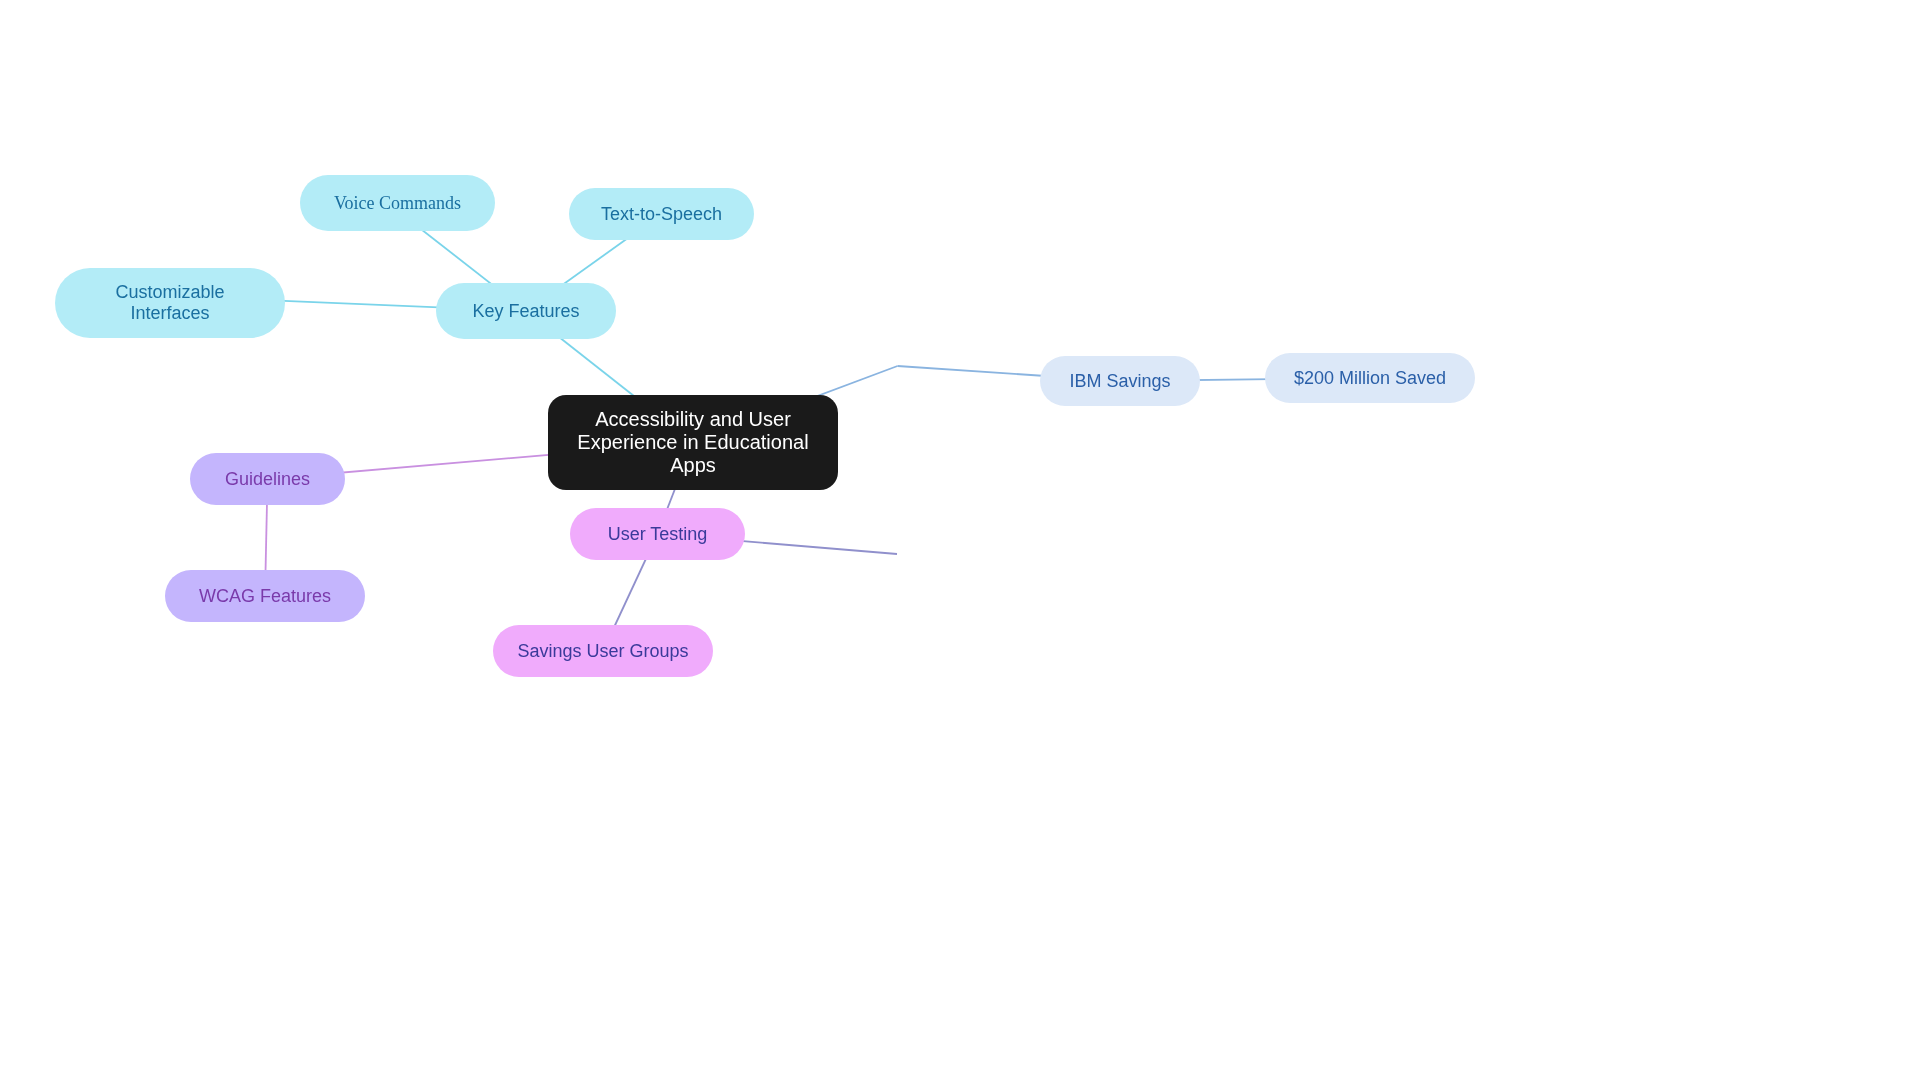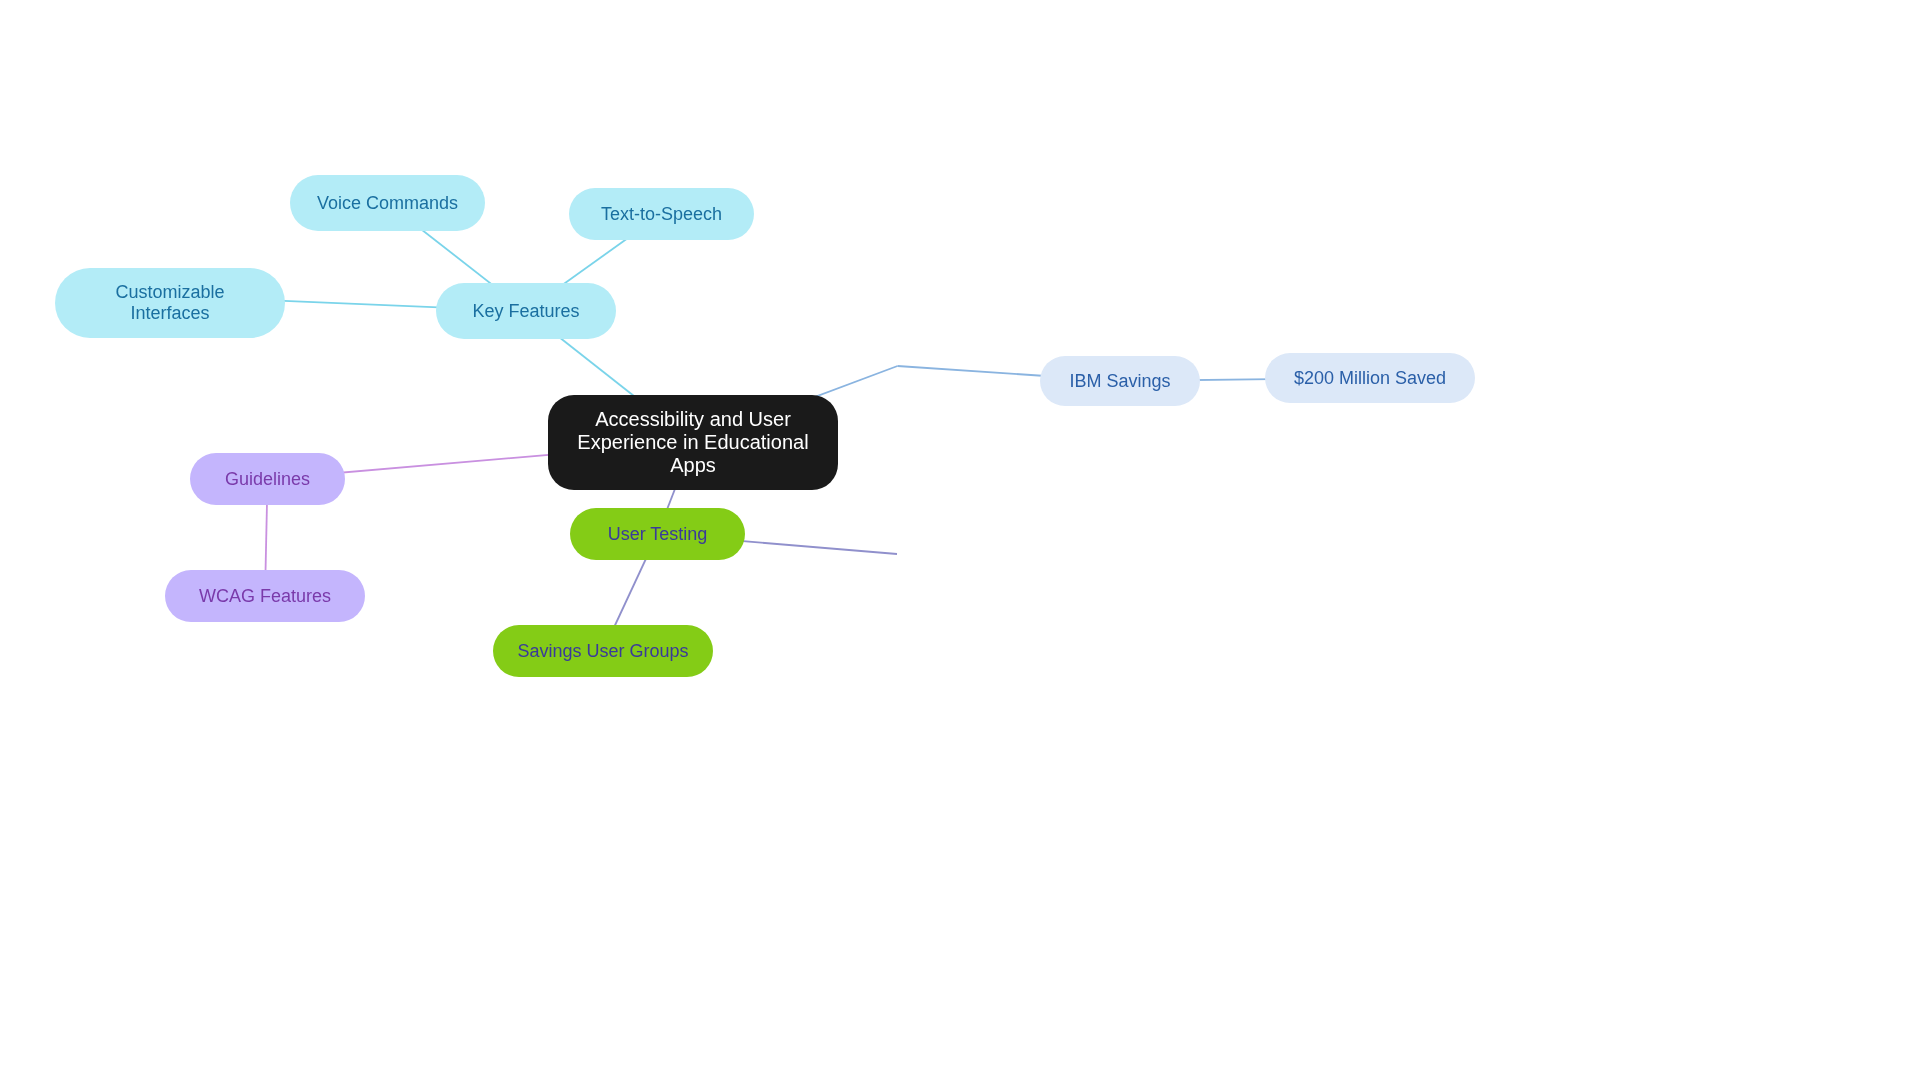"Voice Commands" div.node { font-family: none -> Liberation Serif, serif; left: 290px -> 300px }
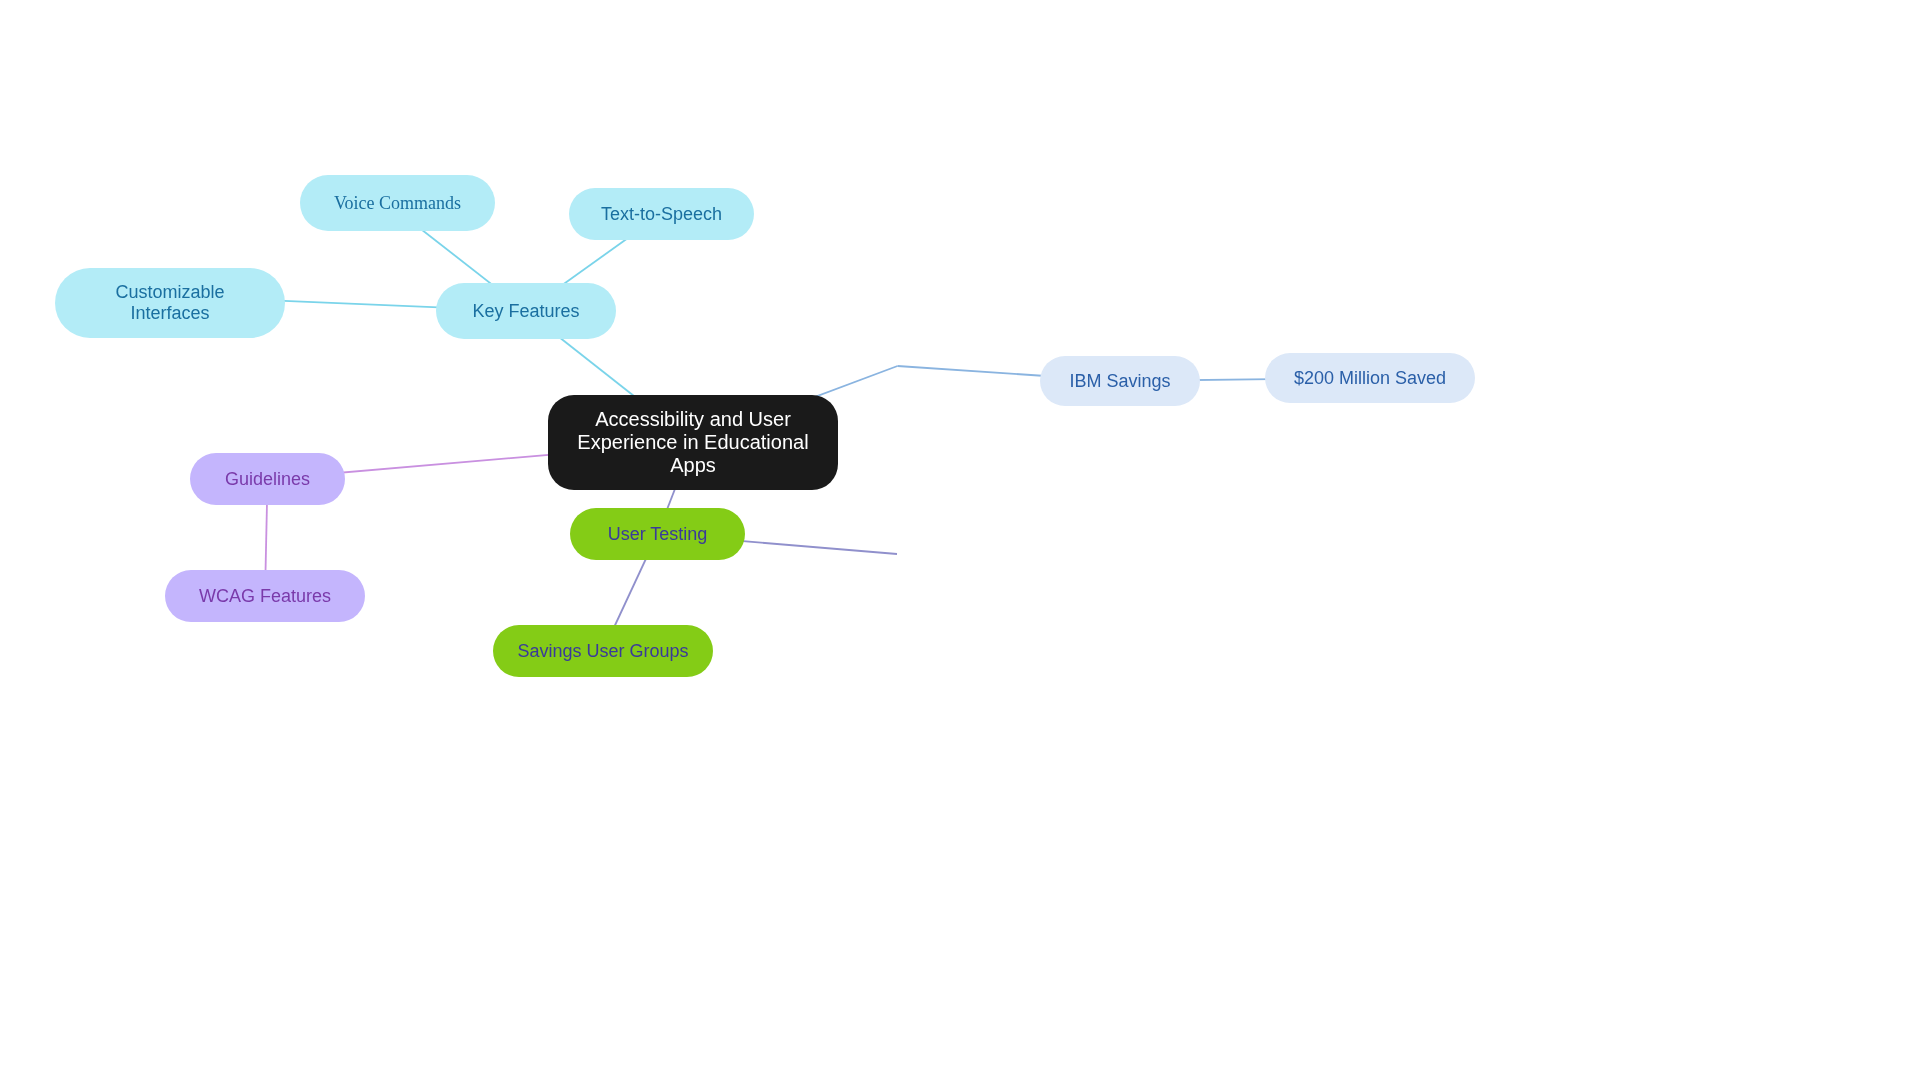"Accessibility and User" .node-center { border-radius: 26px -> 18px }
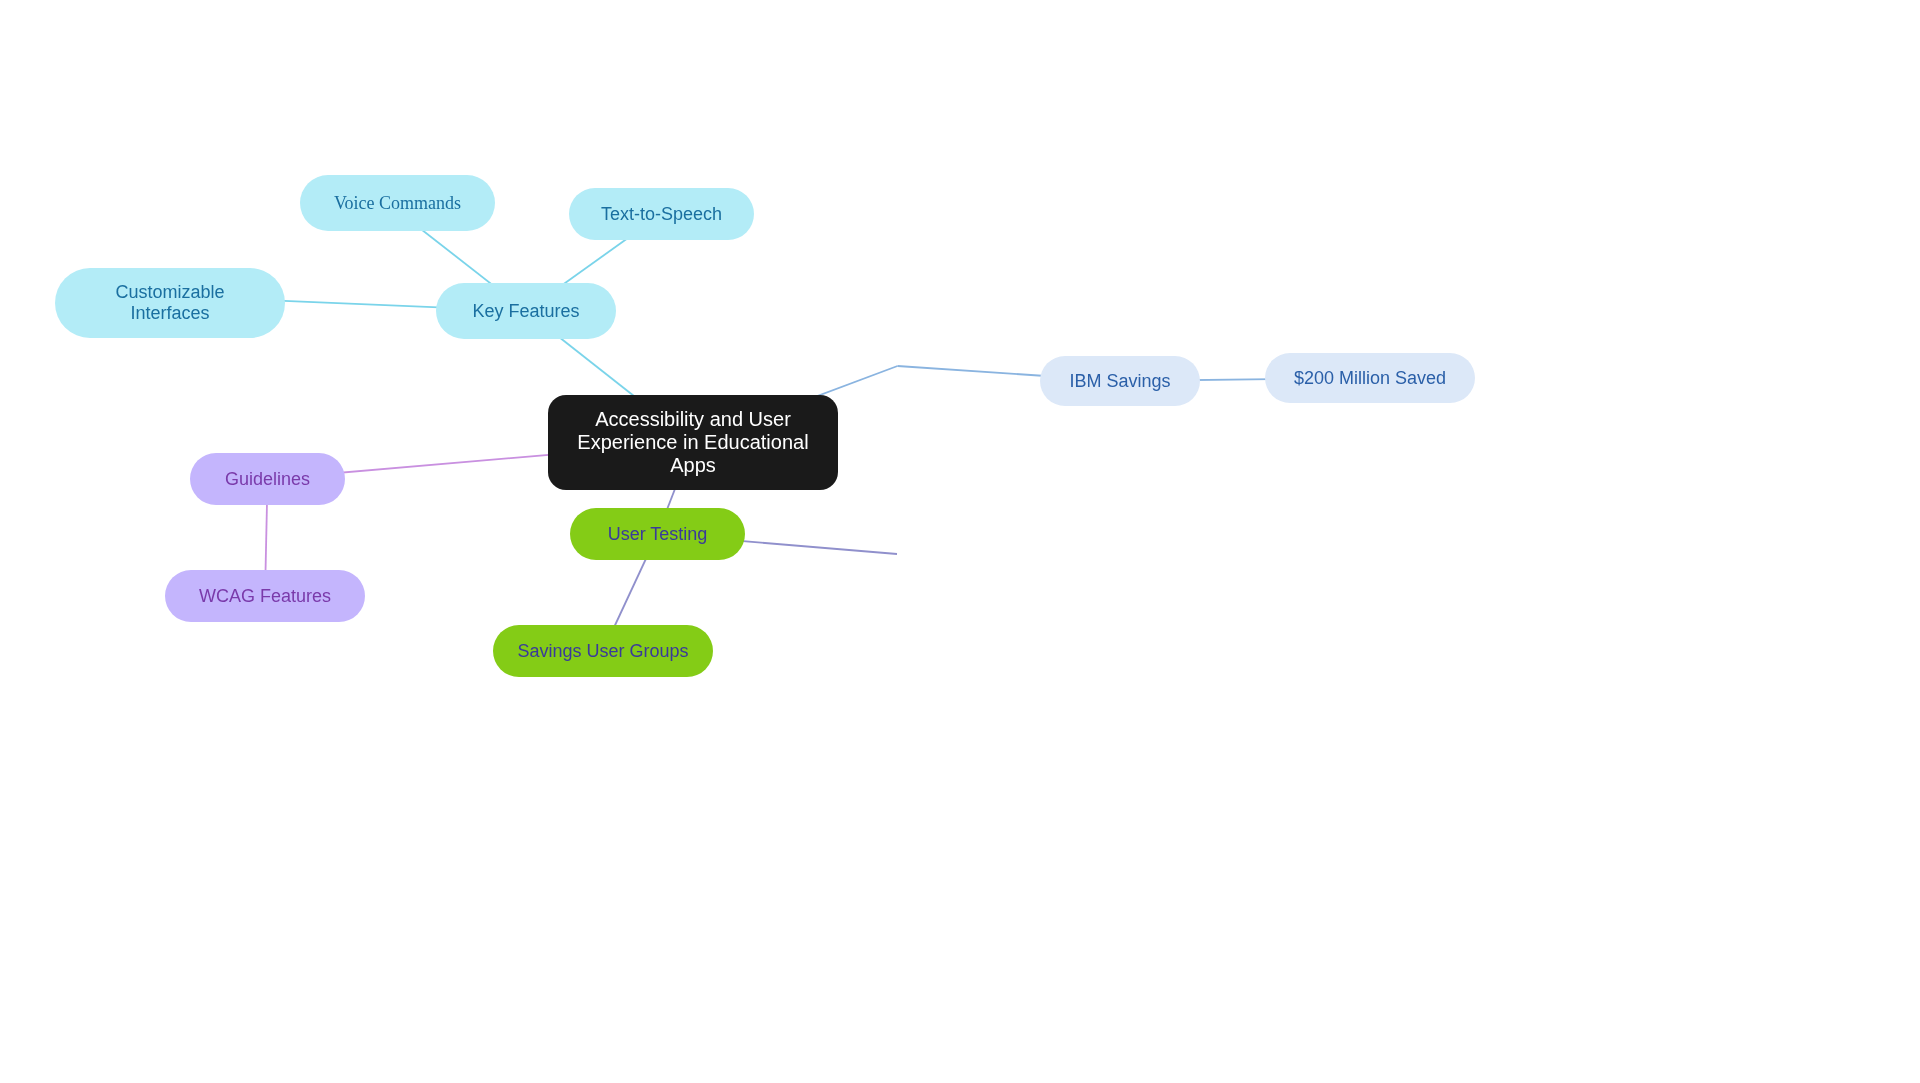"User Testing" .node-lavender { background: #84cc16 -> #f0abfc }
